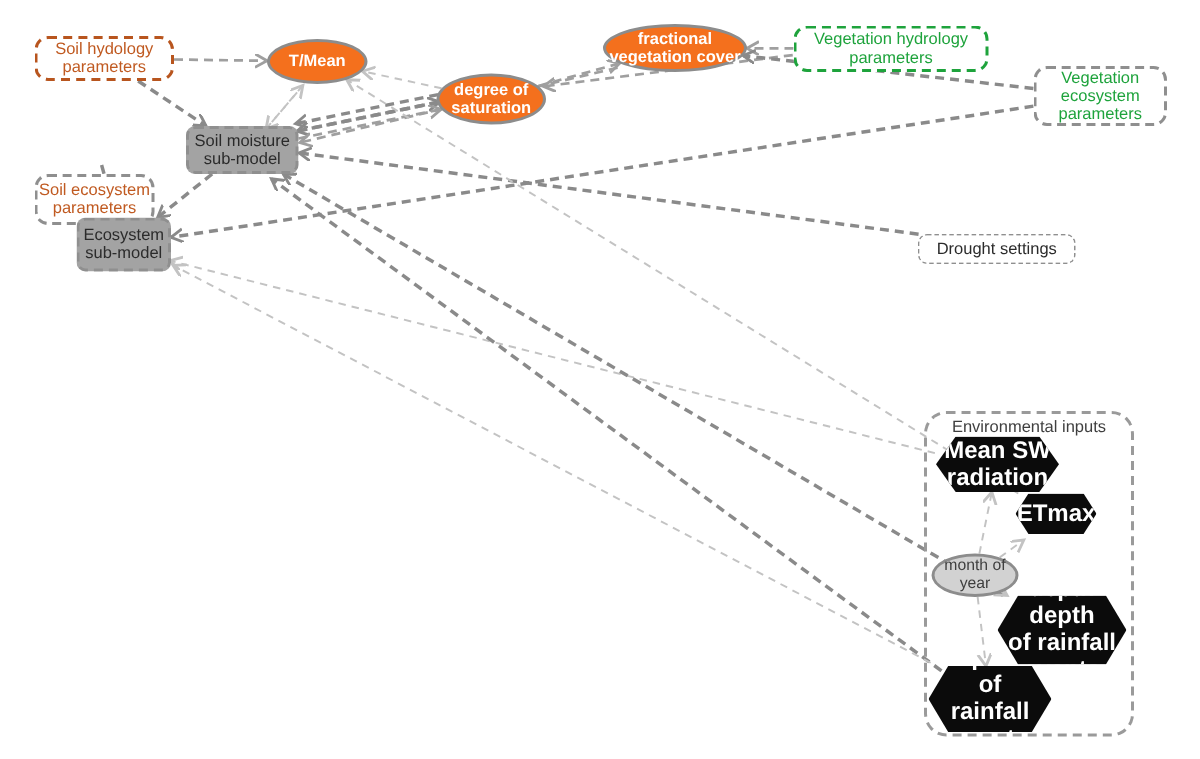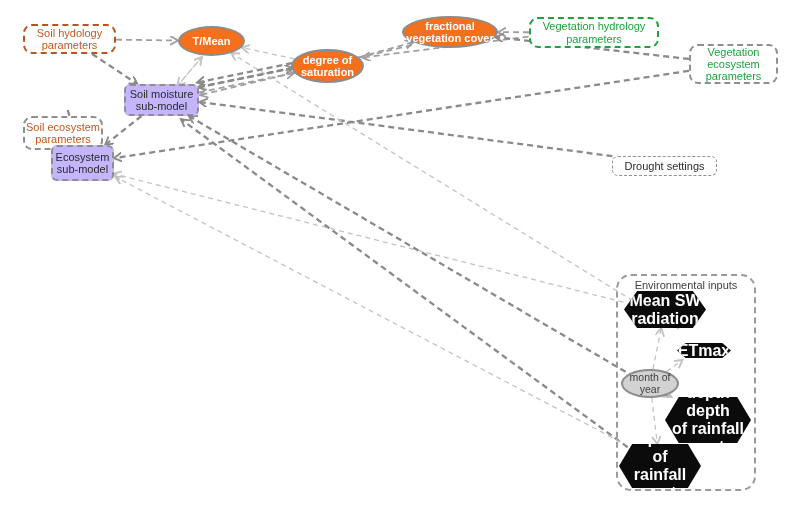"Soil moisture" .submodel { background: #c4b5fd -> #a3a3a3 }
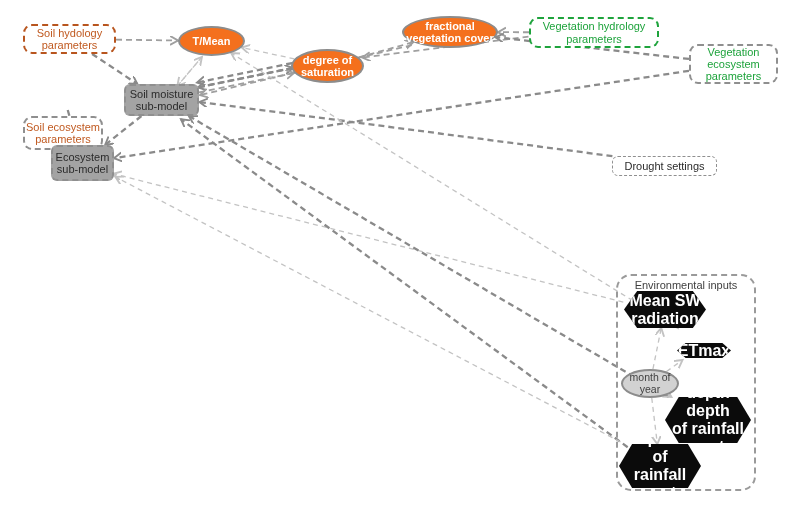"ETmax" div.node { height: 15px -> 27px; top: 343px -> 329px }
